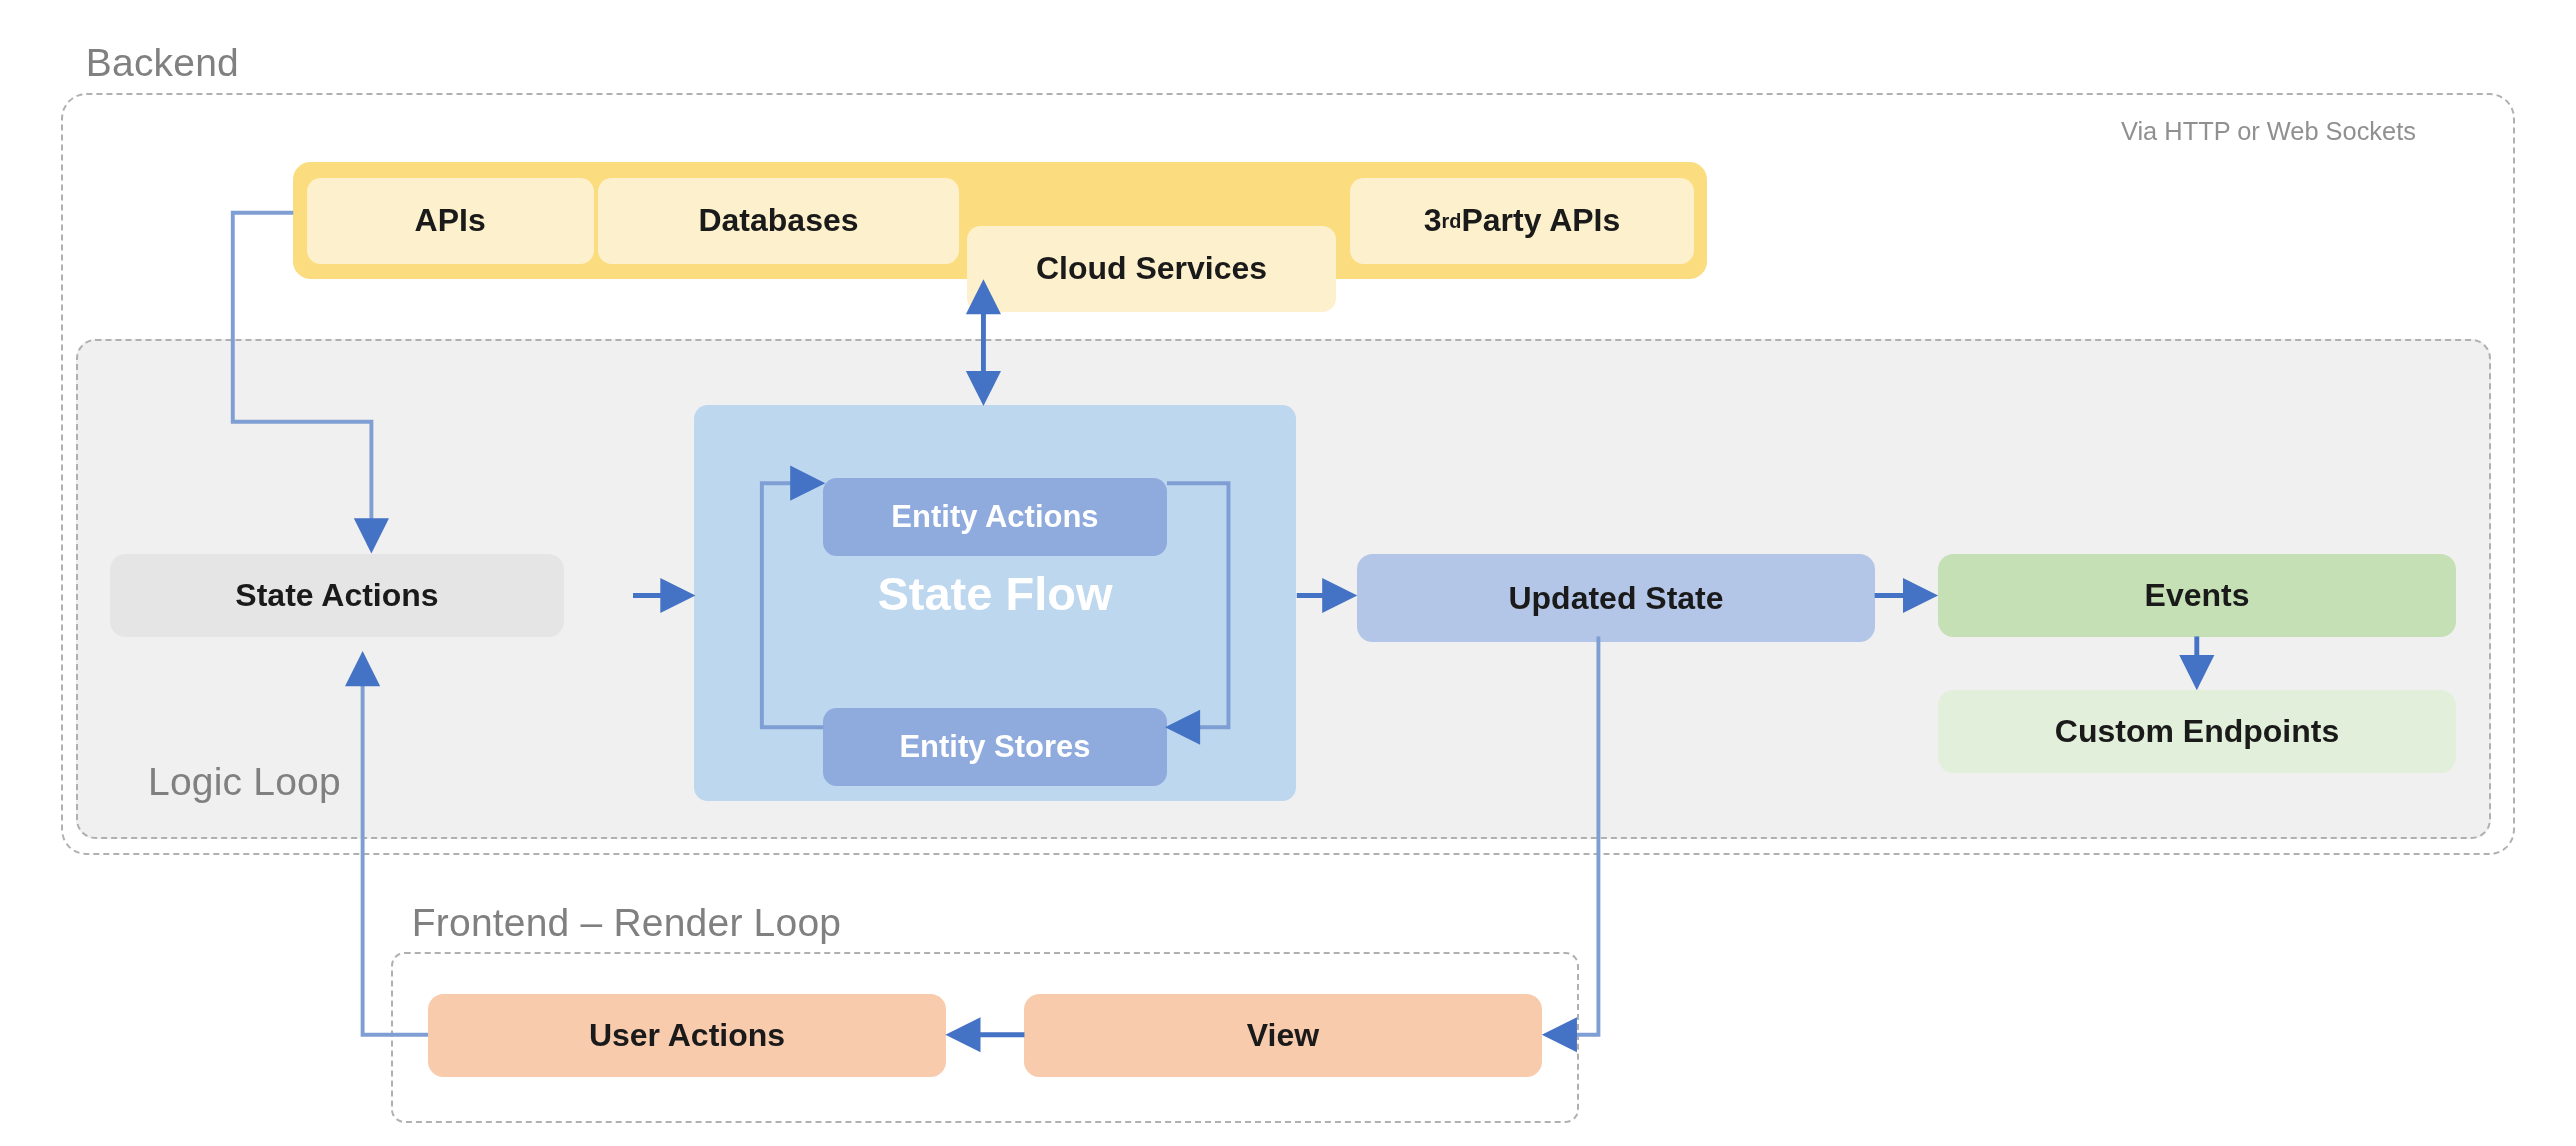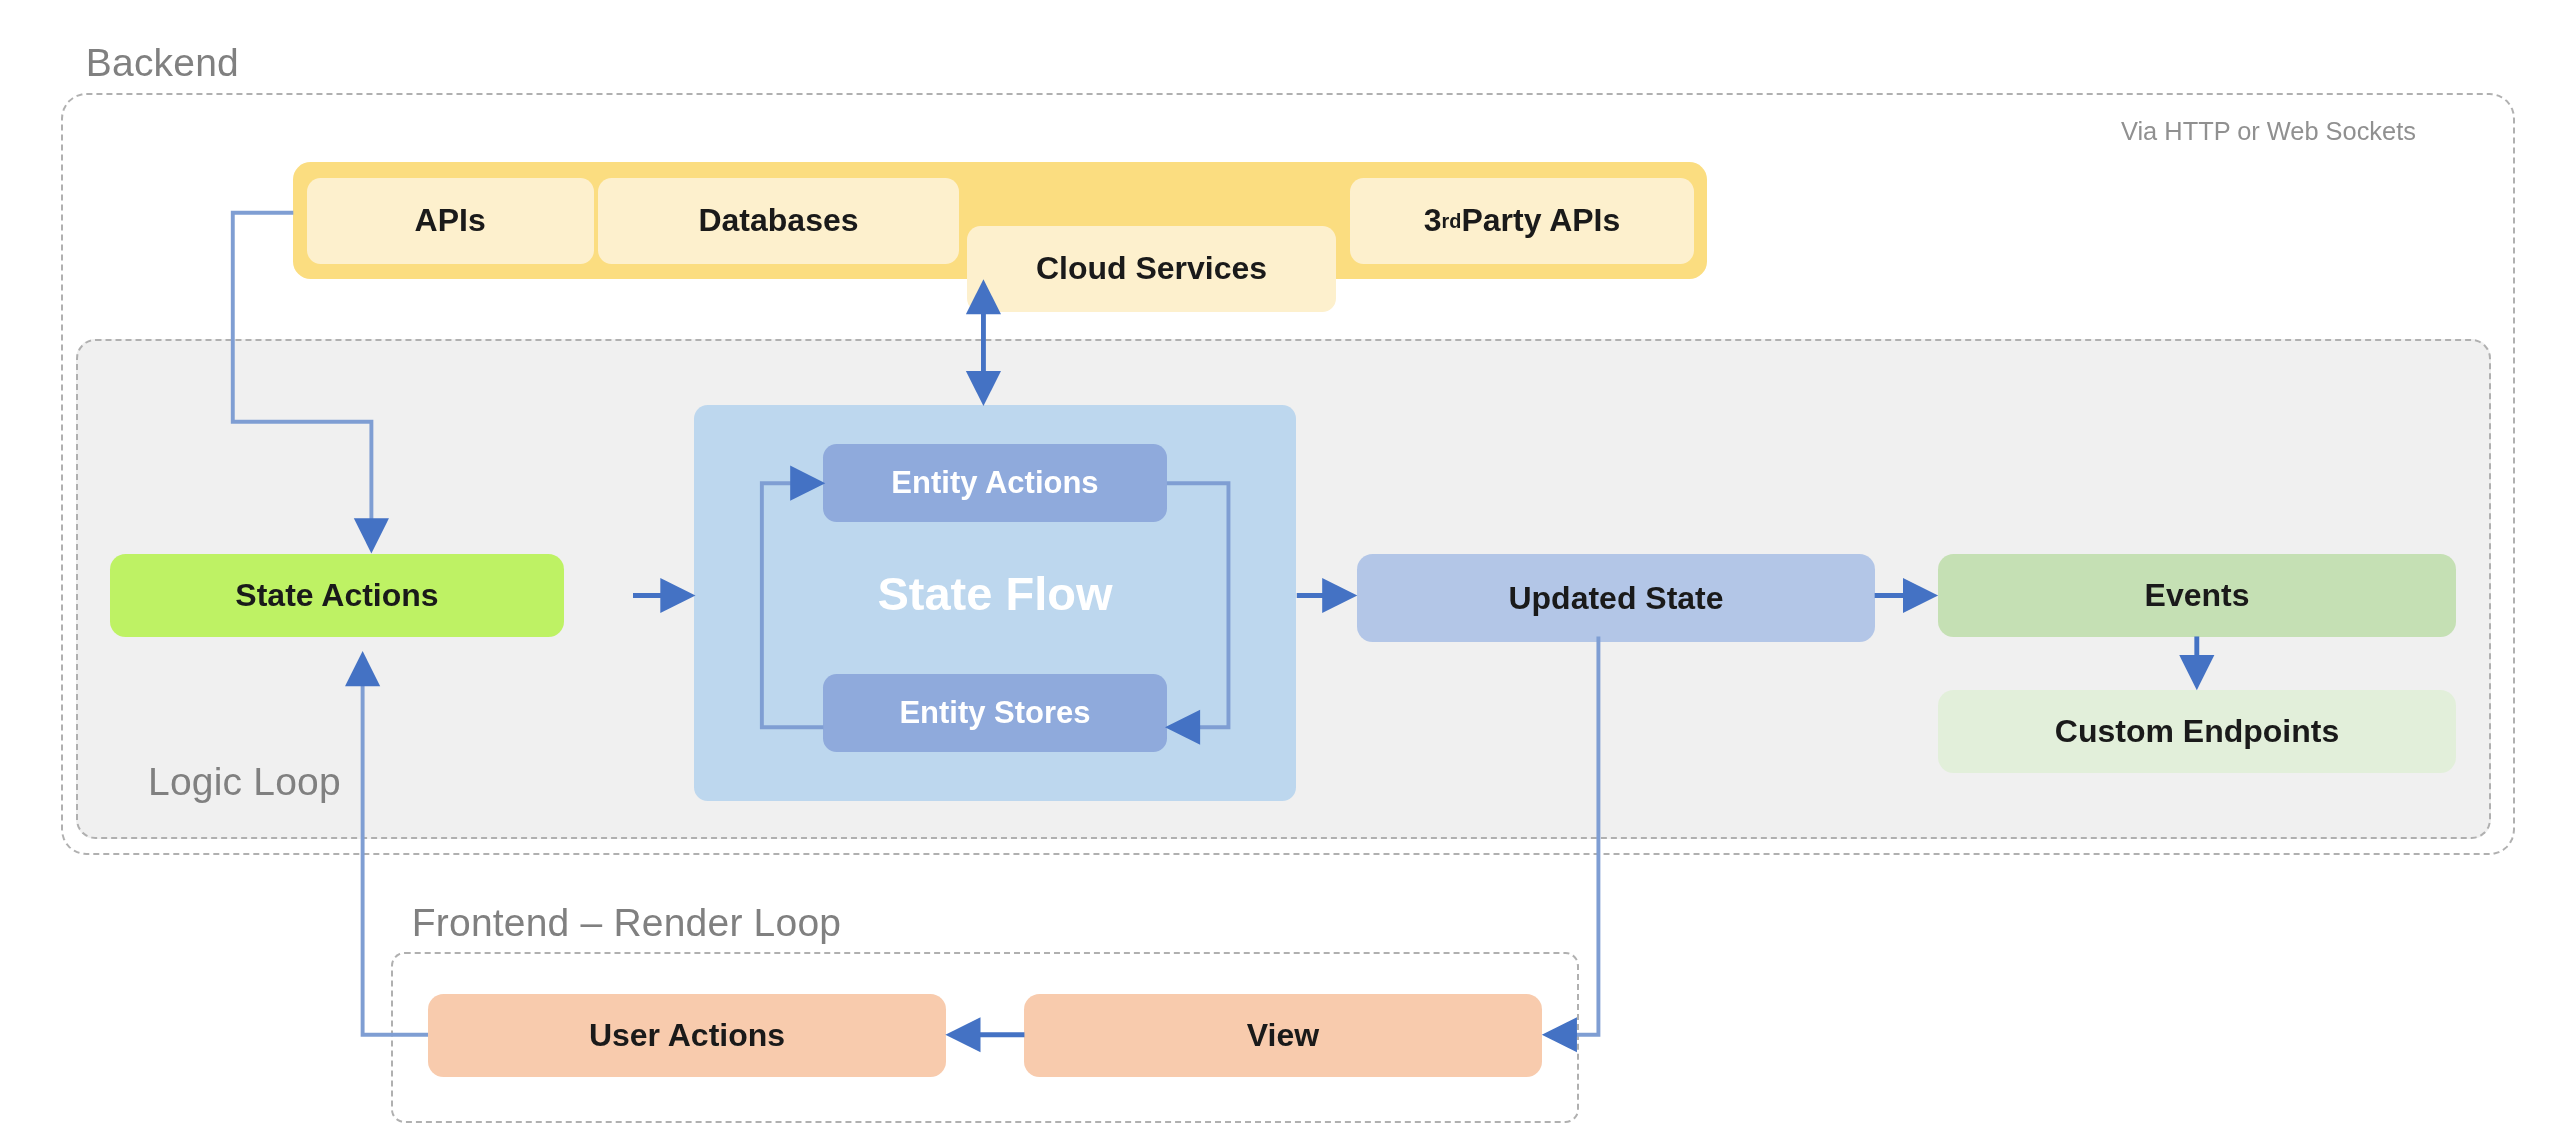"Entity Actions" .entity-node { margin-top: none -> 34px }
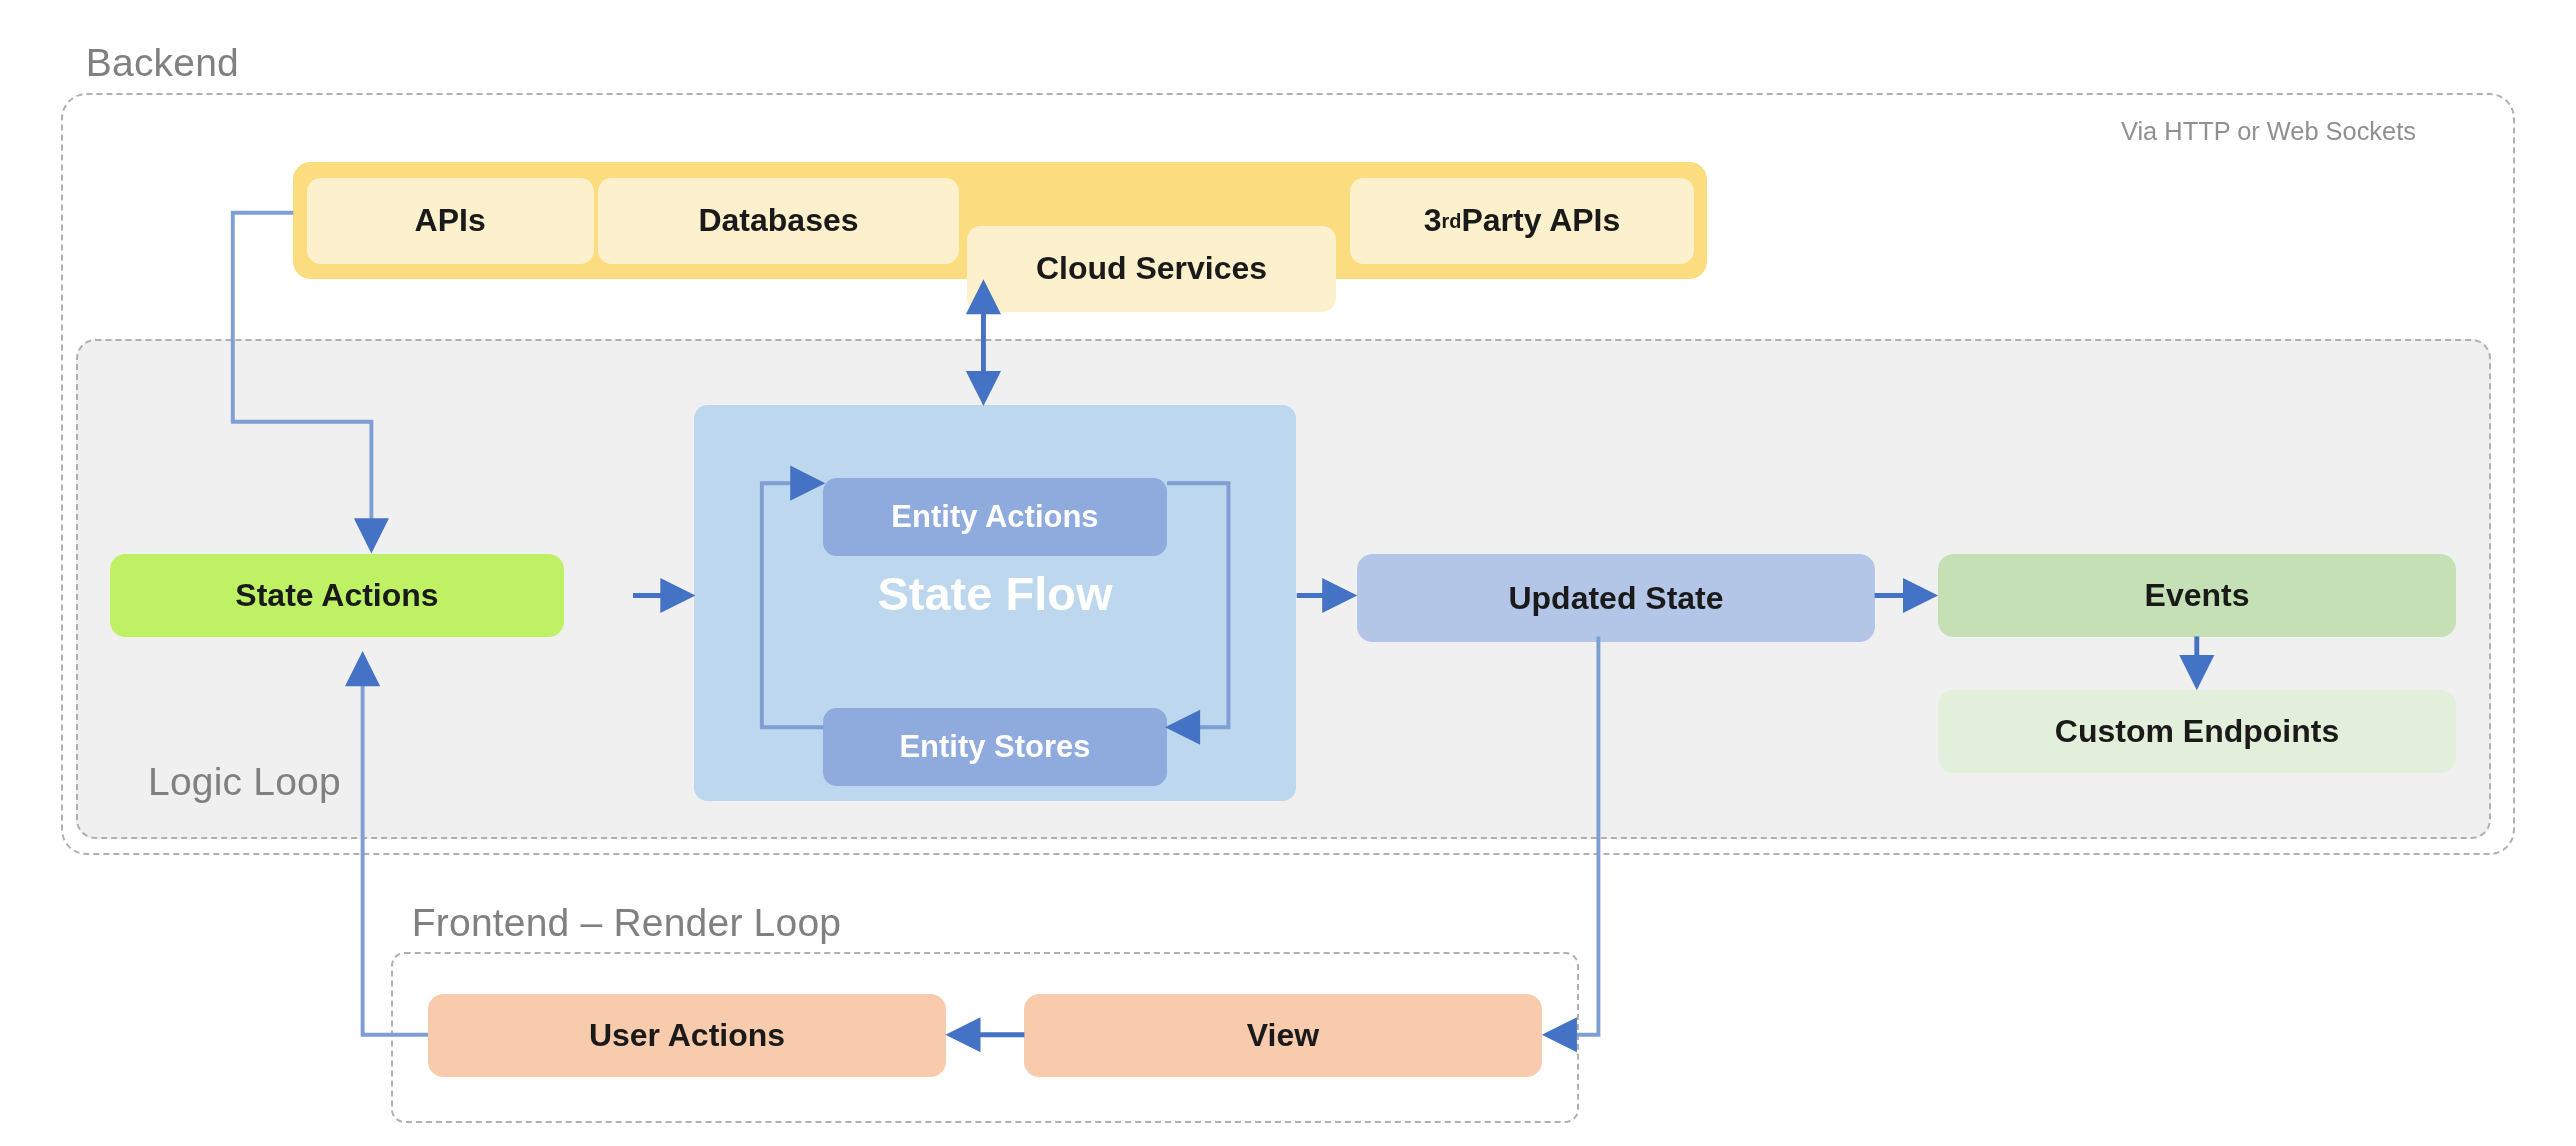"State Actions" #state-actions { background: #bef264 -> #e5e5e5 }
